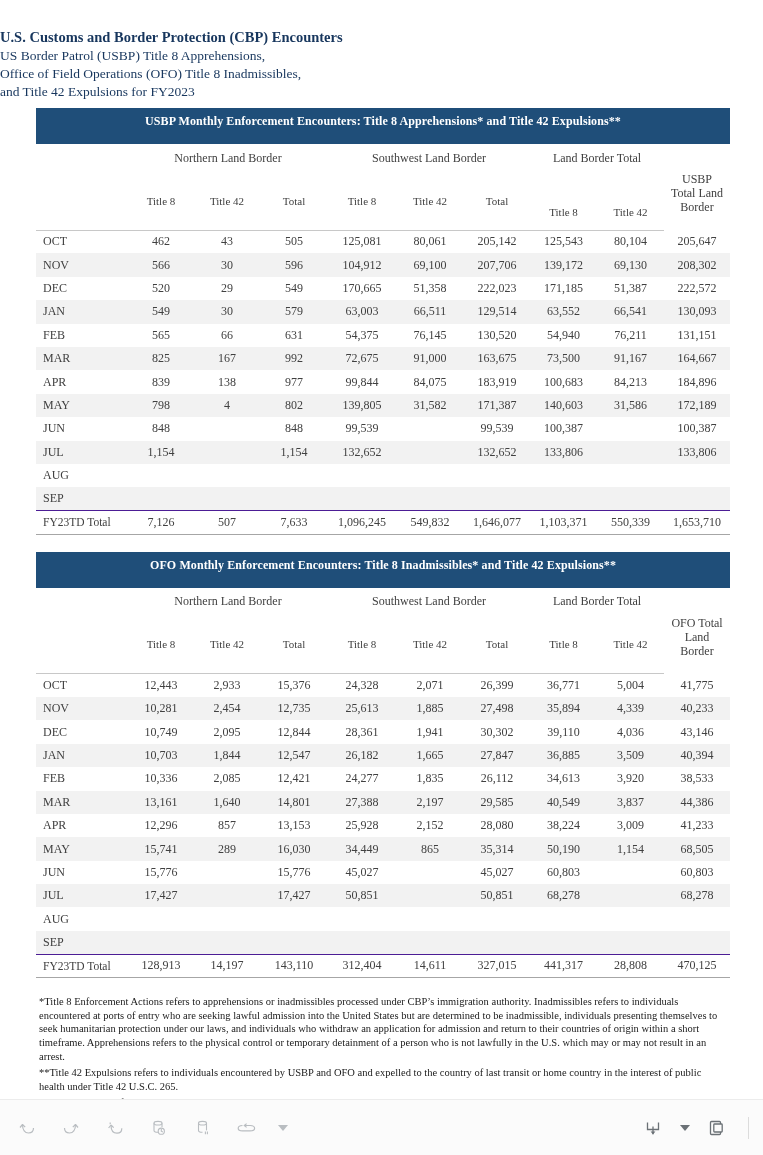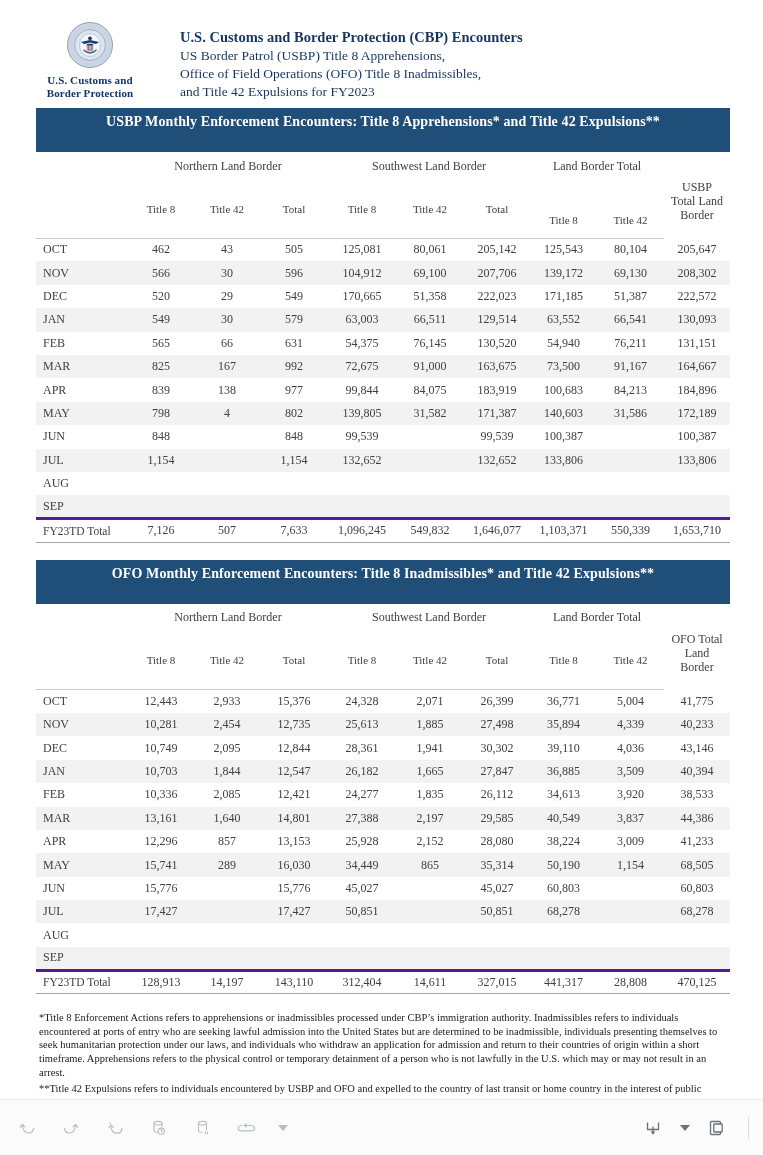"U.S. Customs and" div.logo-block { html: <div> <div> <svg> <ellipse></ellipse> <path></path> <circle></circle> <rect></rect> <rect></rect> <rect></rect> <rect></rect> <rect></rect> <path></path> </svg> </div> <div> <div>U.S. Customs and</div> <div>Border Protection</div> </div> </div> -> none }
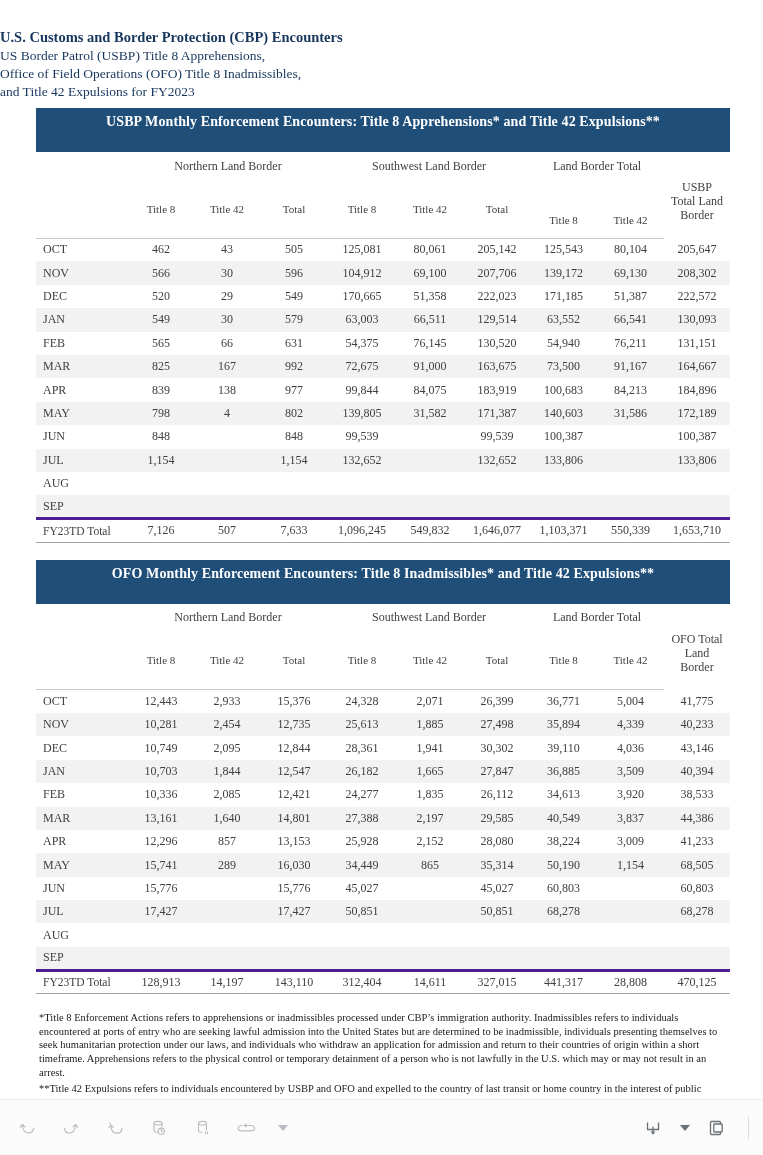"USBP Monthly Enforcement Encounters:" .band { font-size: 14px -> 12px; padding: 3px 0 20px 0 -> 3px 0 12px 0 }
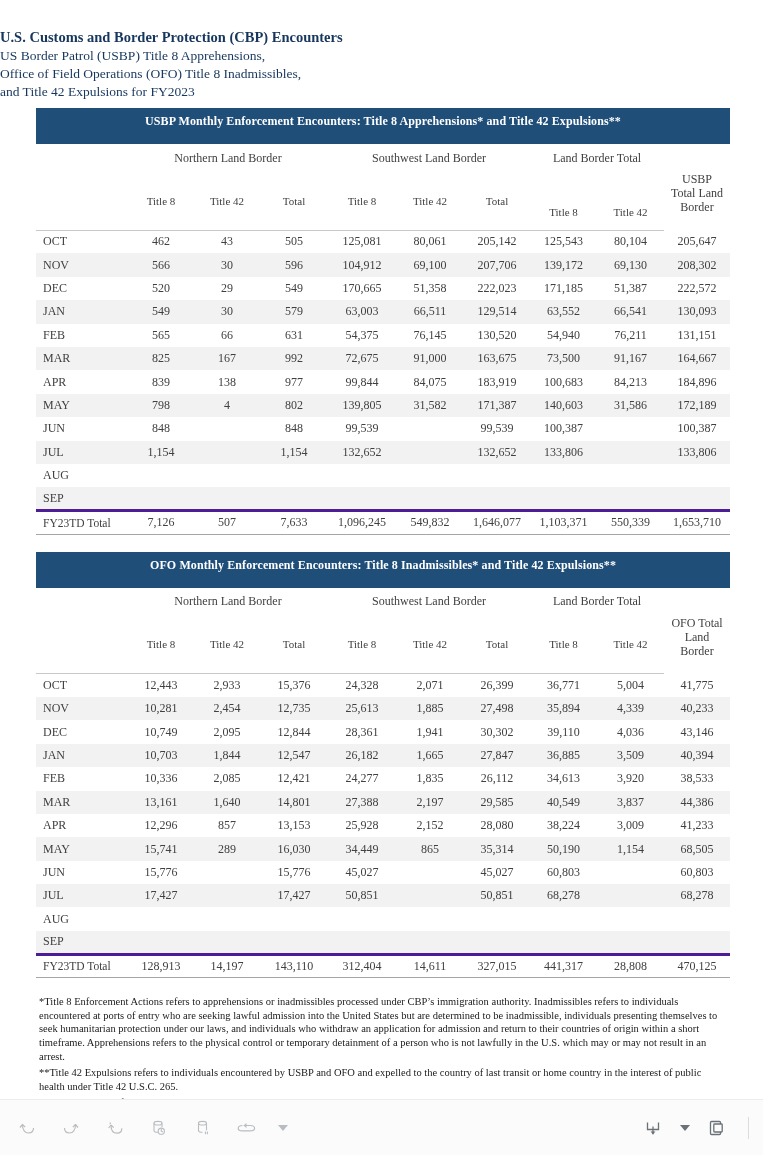"FY23TD Total" tbody tr.total-row td { border-top: 3px solid #4c1d95 -> 1px solid #4c1d95 }
